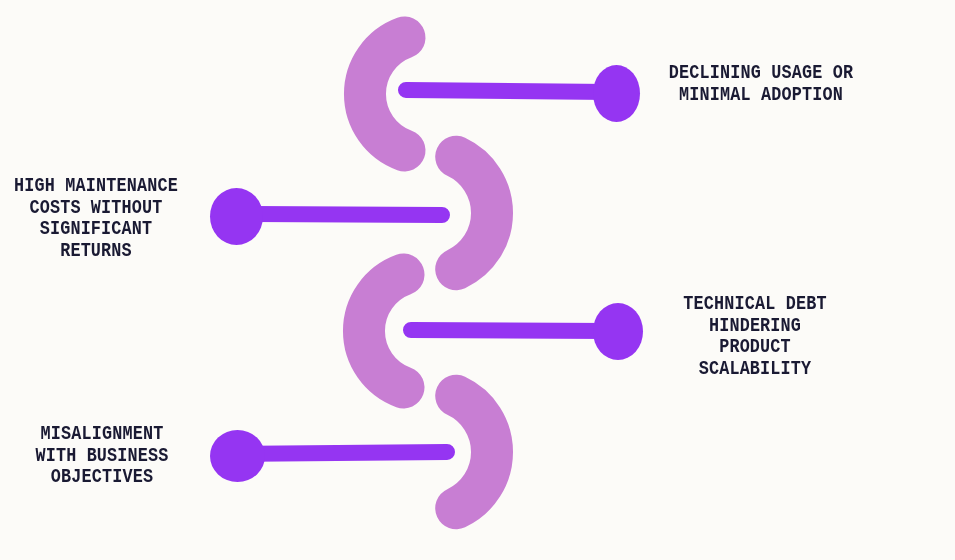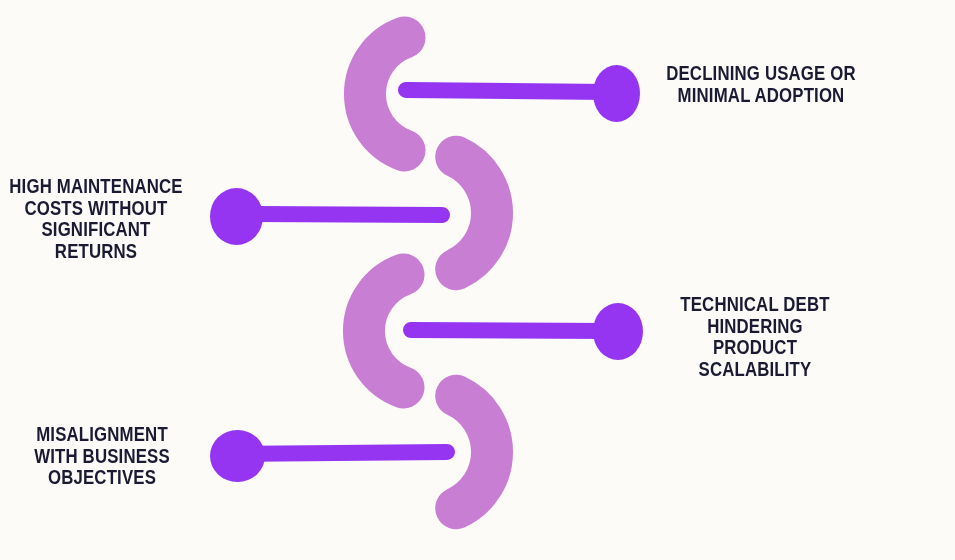"DECLINING USAGE OR" .canvas { font-family: none -> Liberation Mono, monospace }
